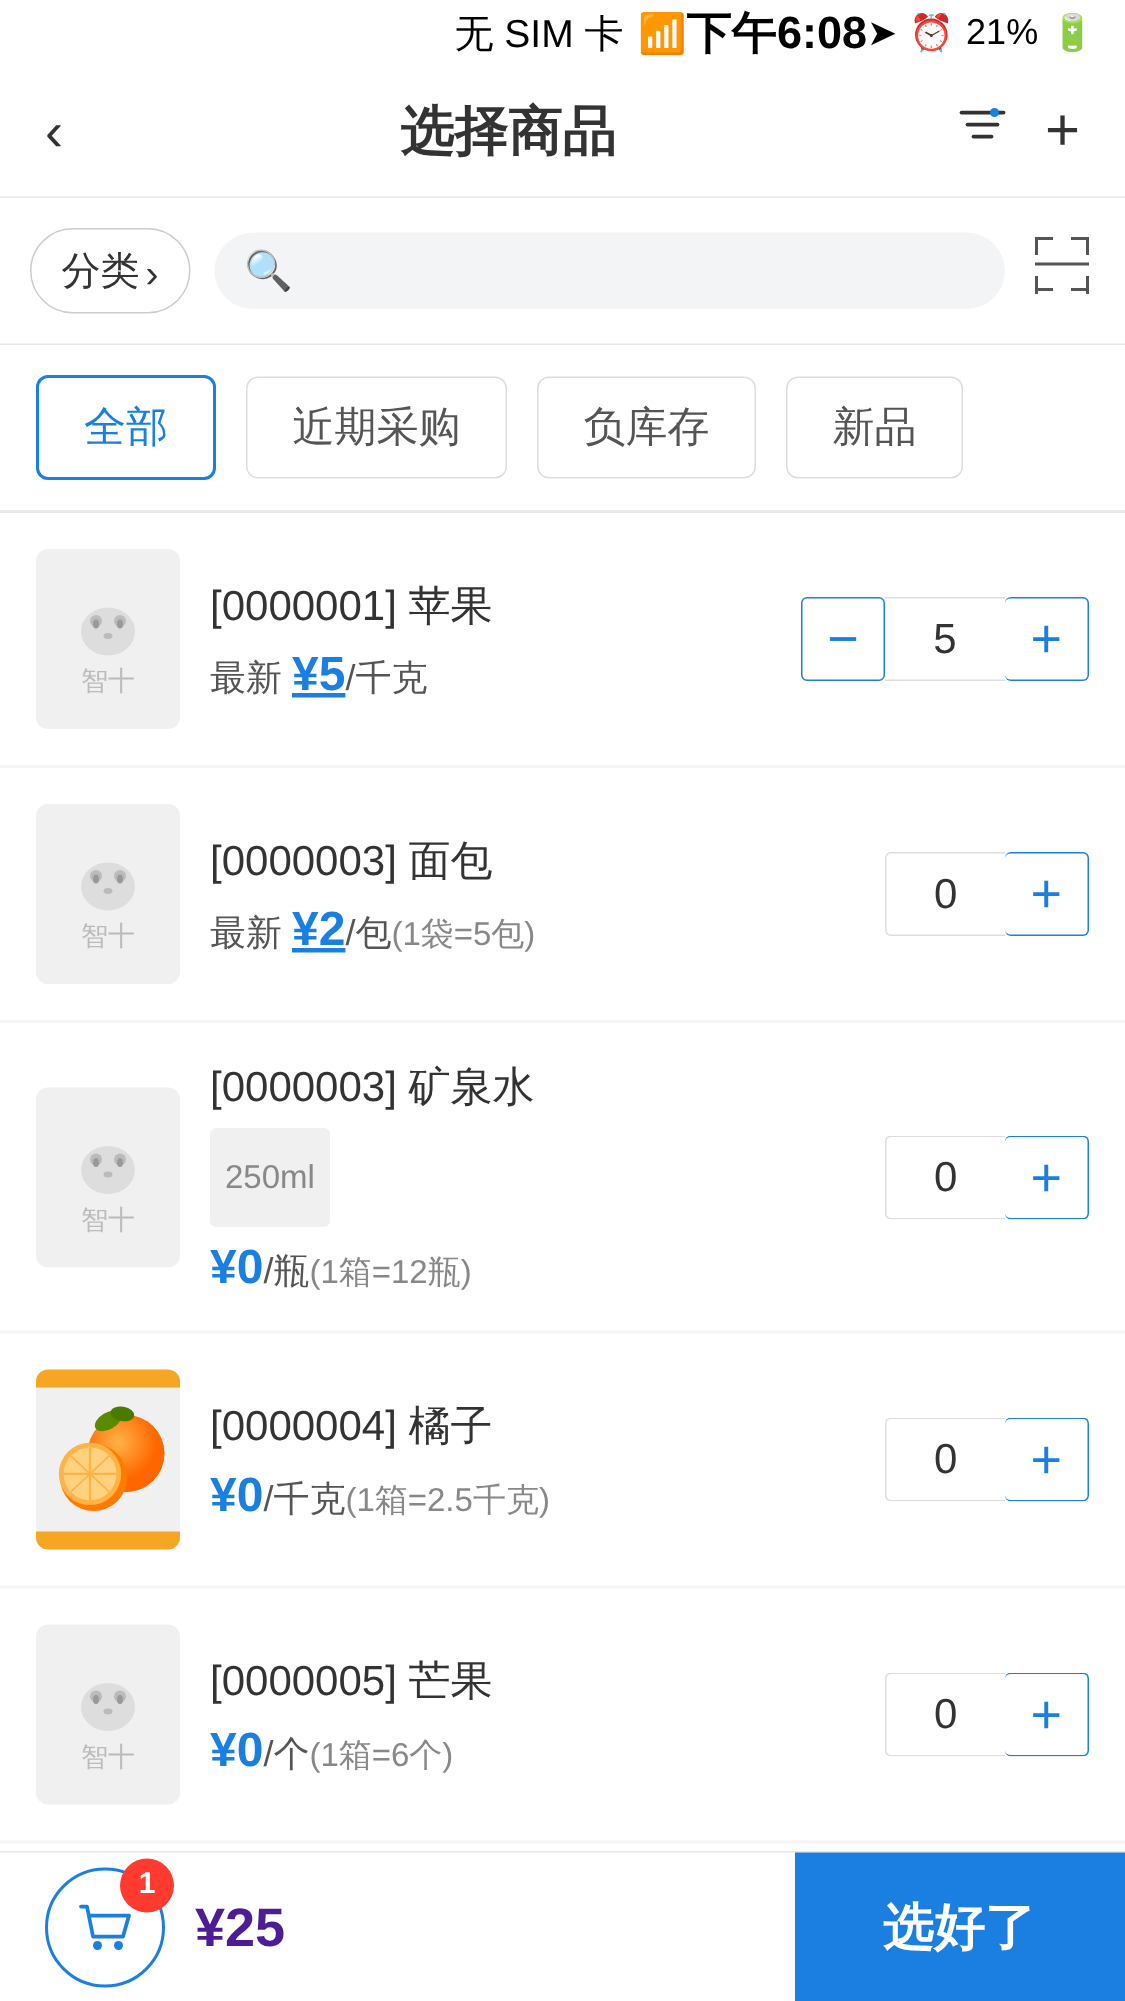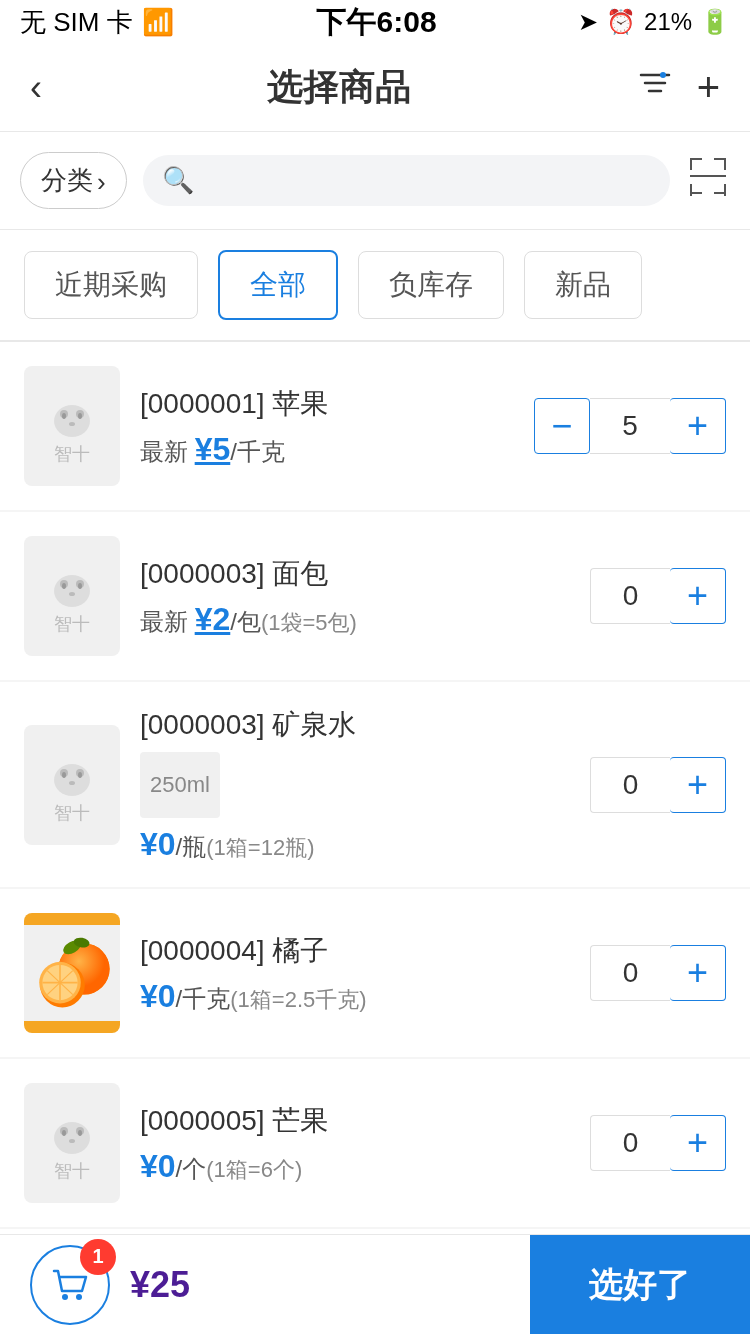"无 SIM 卡" .status-bar { justify-content: space-between -> flex-end }
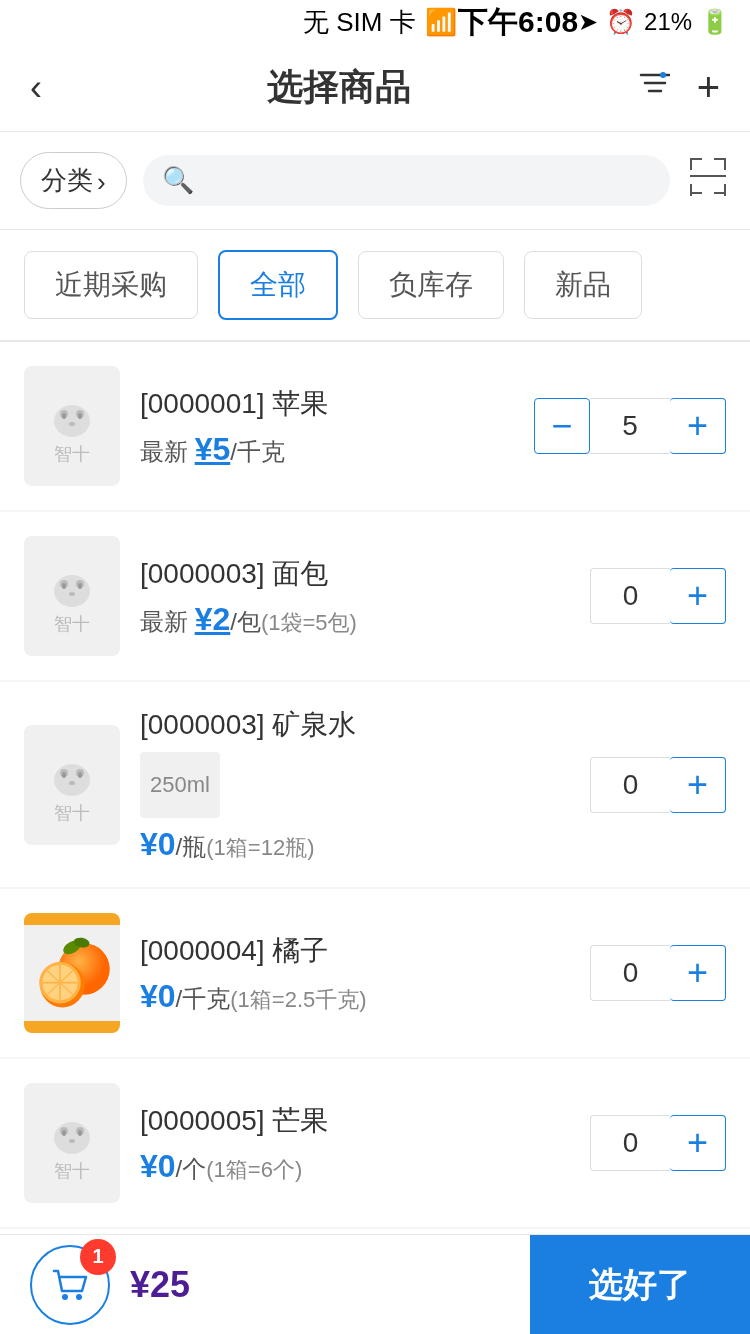"近期采购" button.tab-item { order: before "全部" -> after "全部" }
